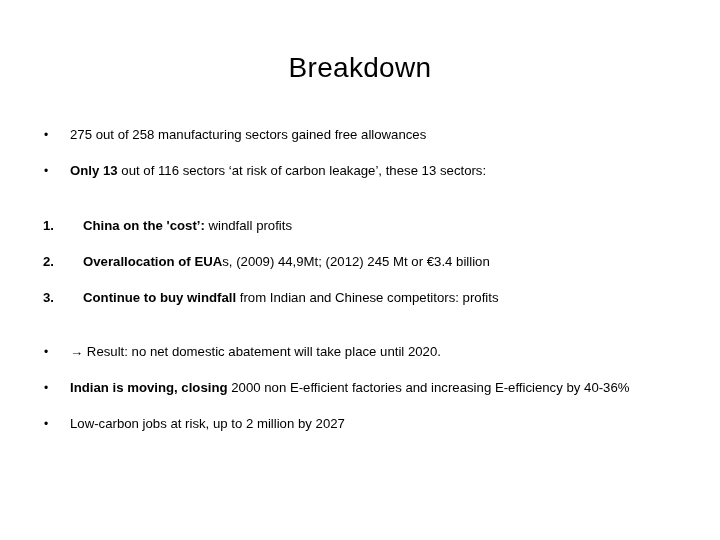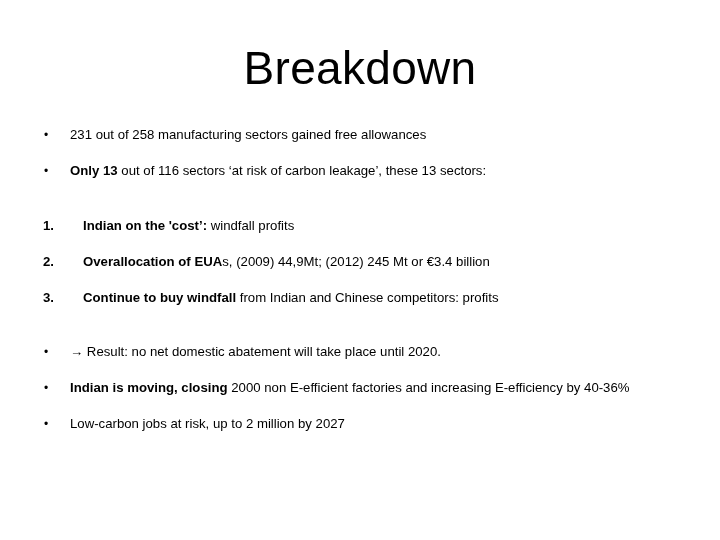"Breakdown" .title { font-size: 46px -> 28px }
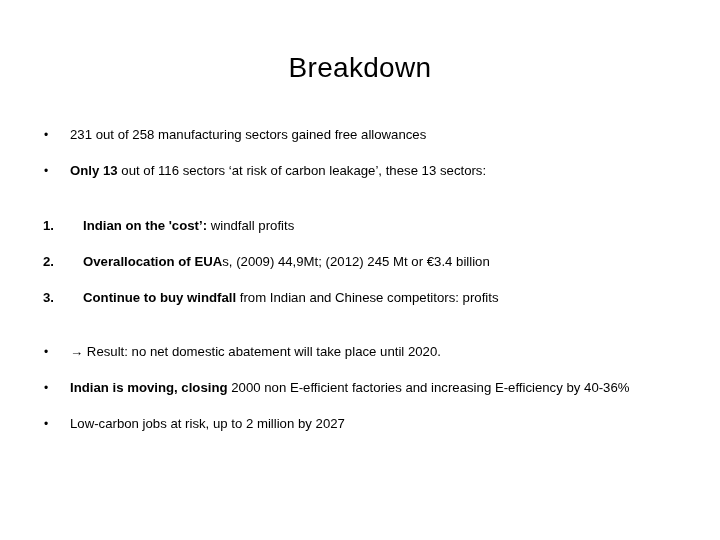"231 out of 258 manufacturing" span { text: 231 -> 275 }
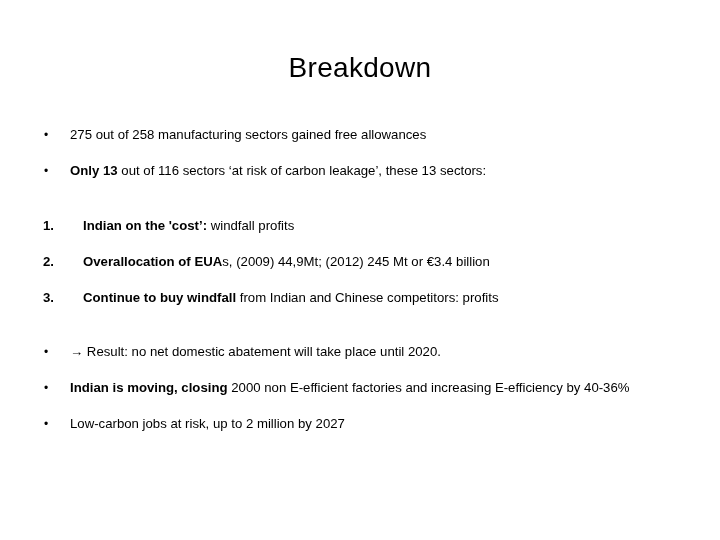"Indian on the 'cost’:" b { text: Indian -> China }
